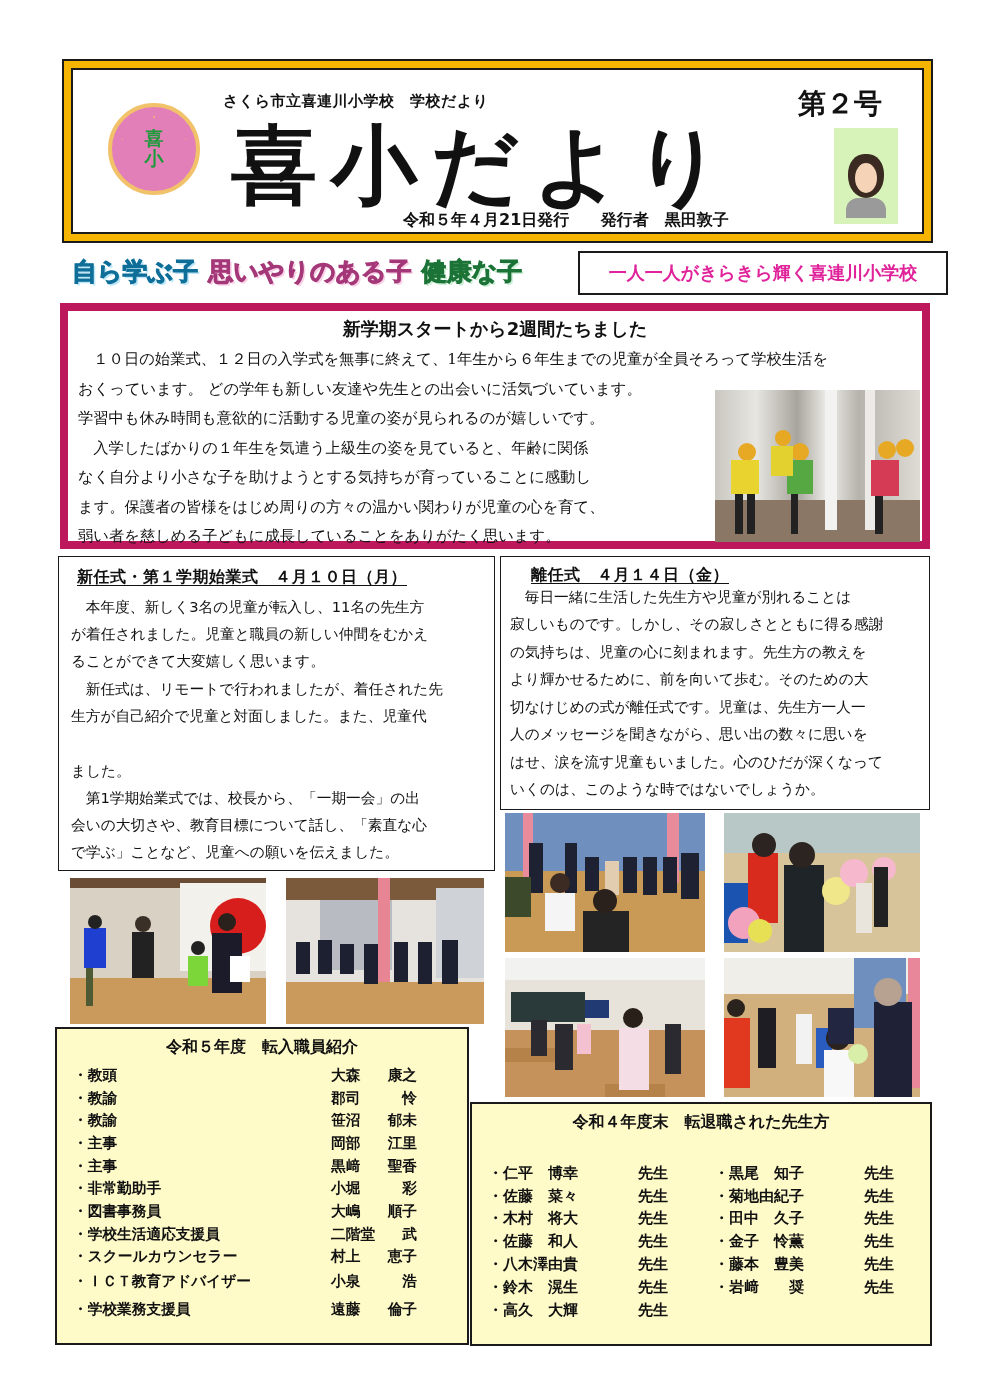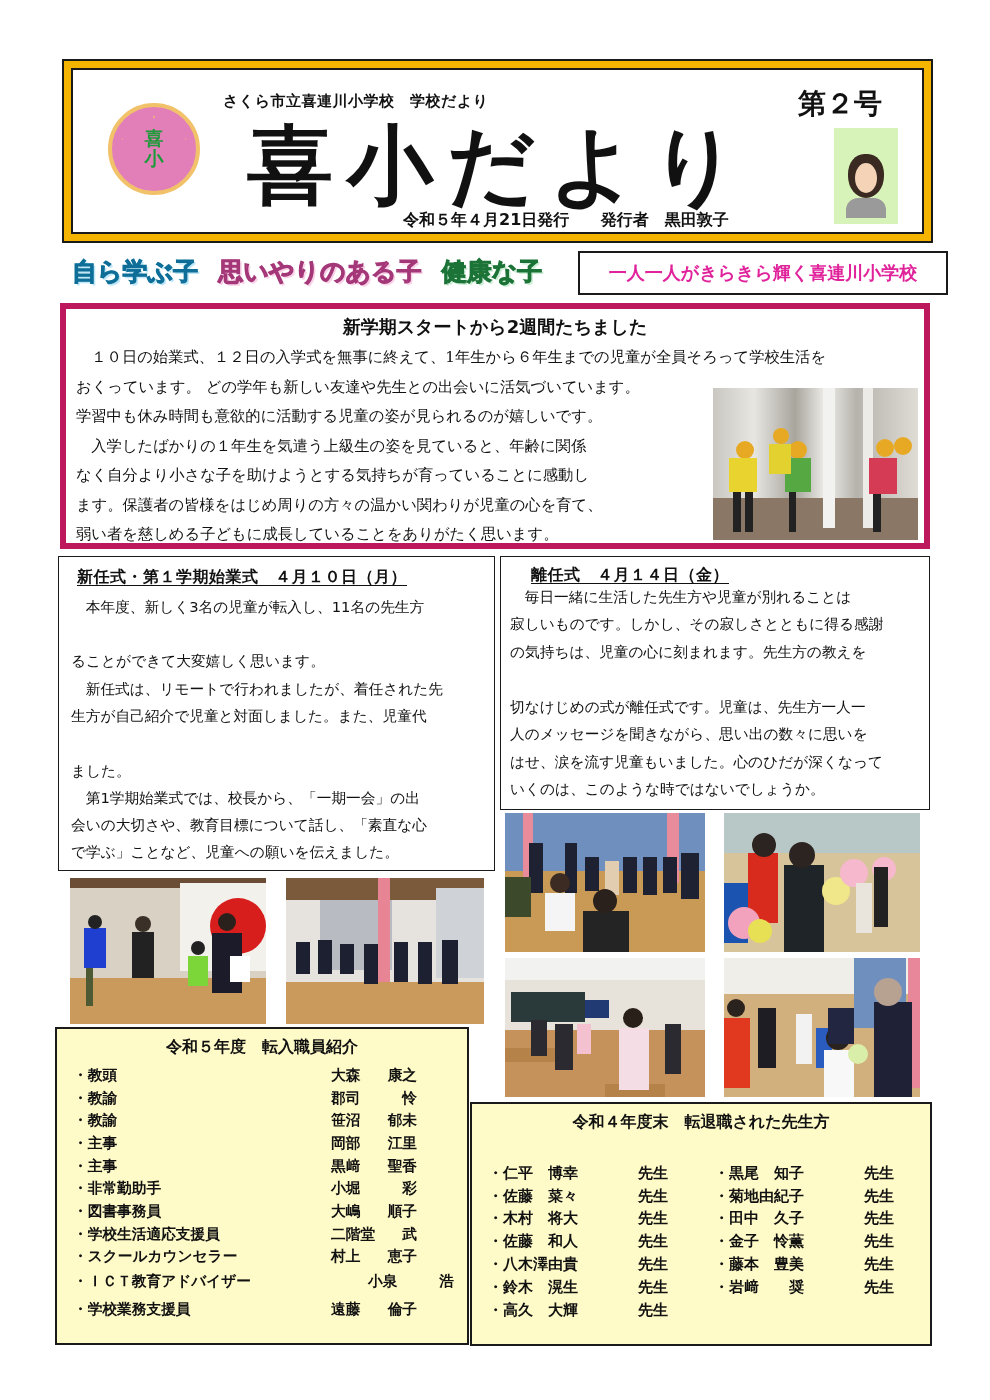"喜小だより" .main-title { margin-left: 16px -> none }
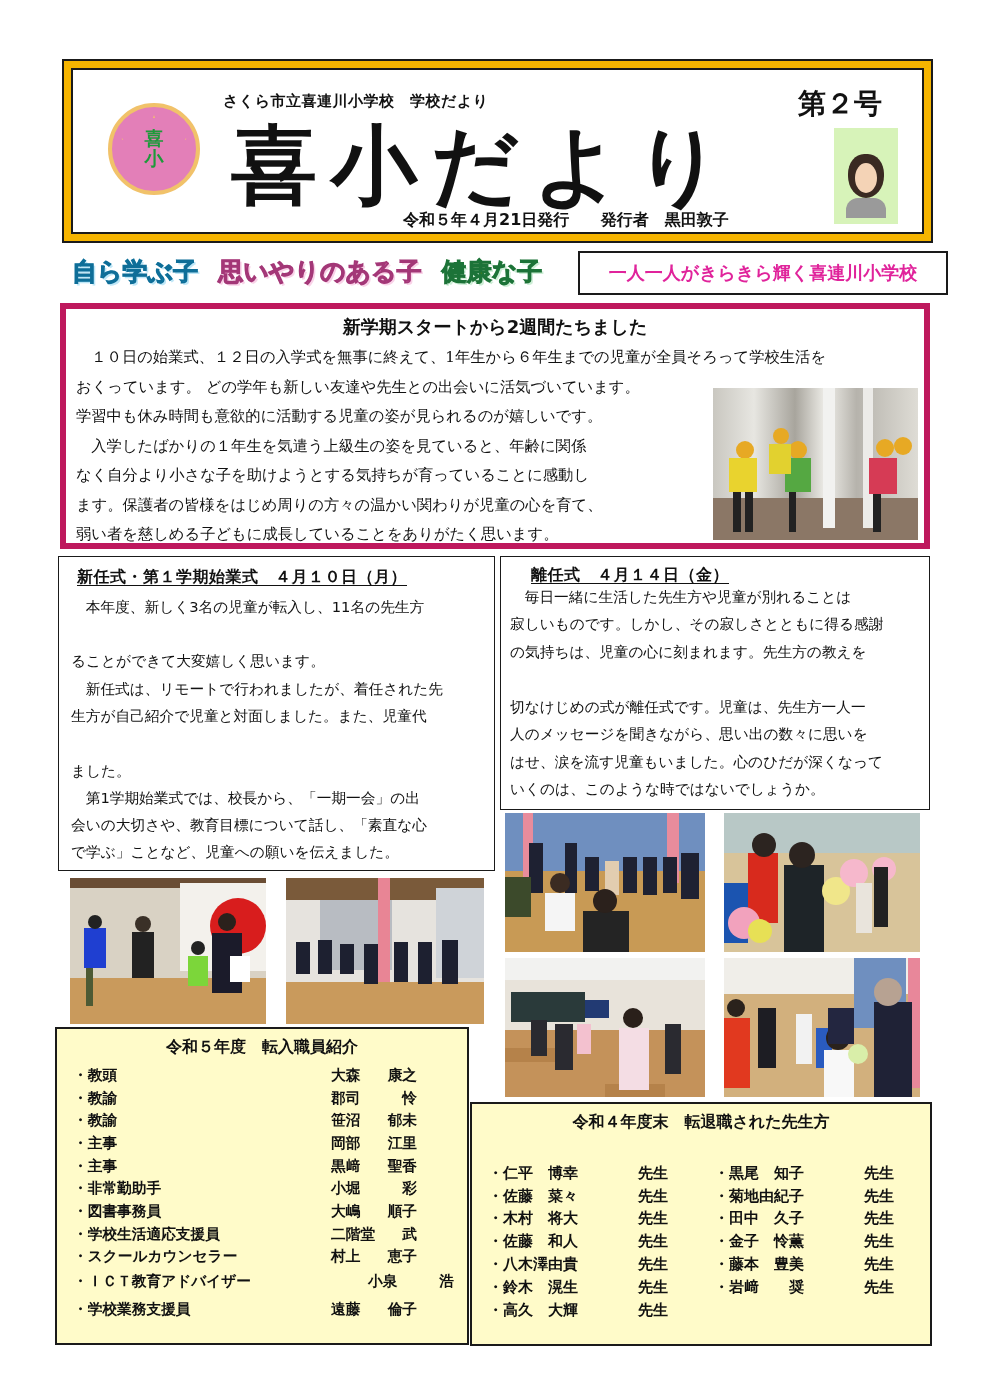"自ら学ぶ子" .motto { gap: 20px -> 10px }
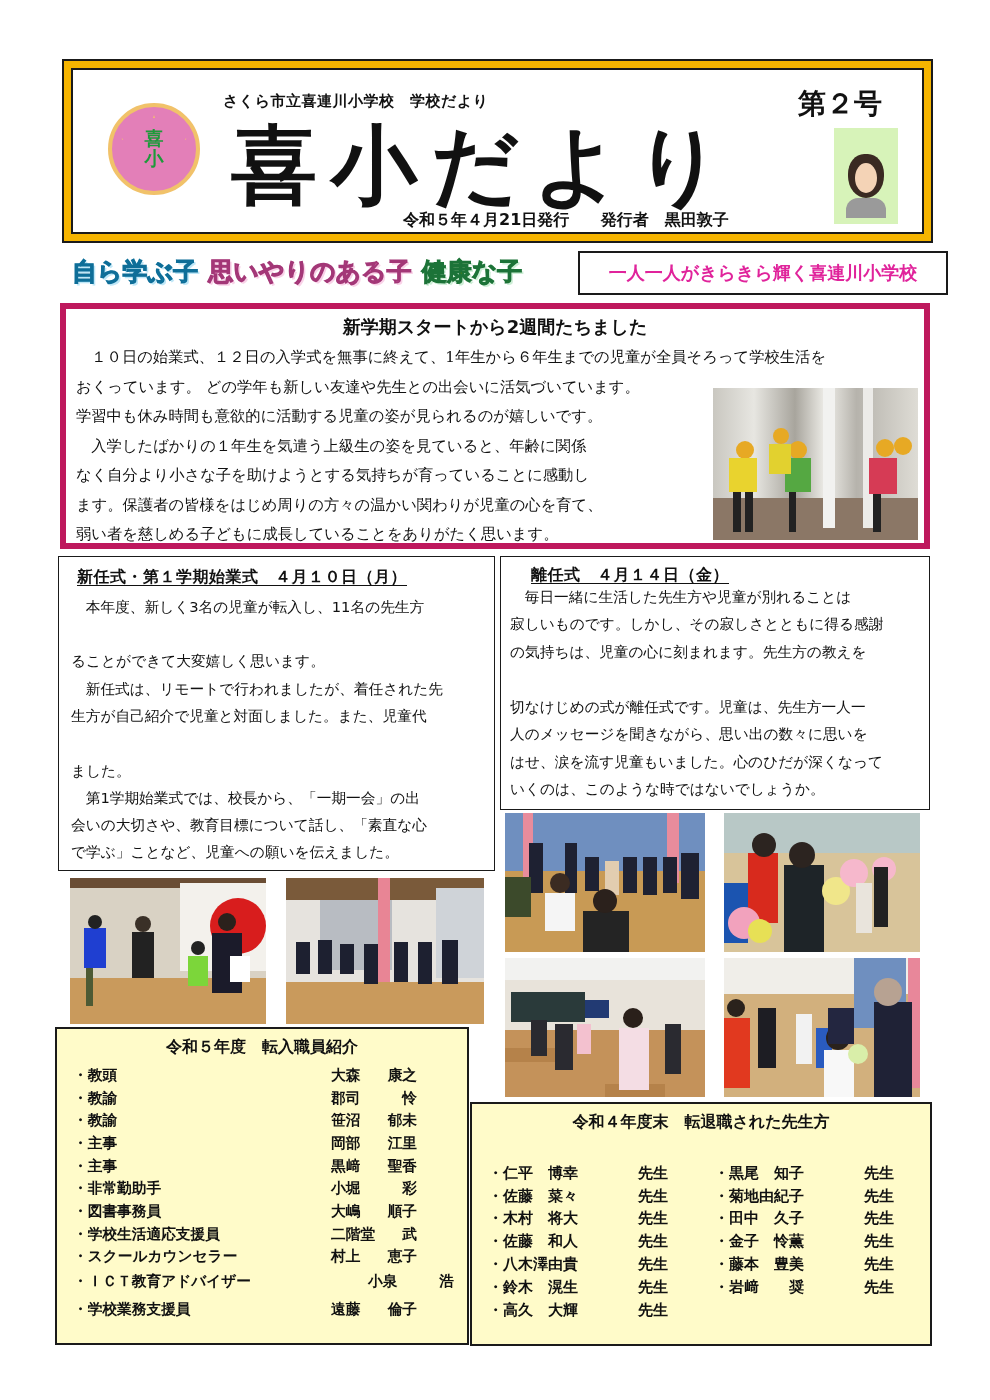"新学期スタートから2週間たちました" .art1 { border: 6px solid #be185d -> 8px solid #be185d }
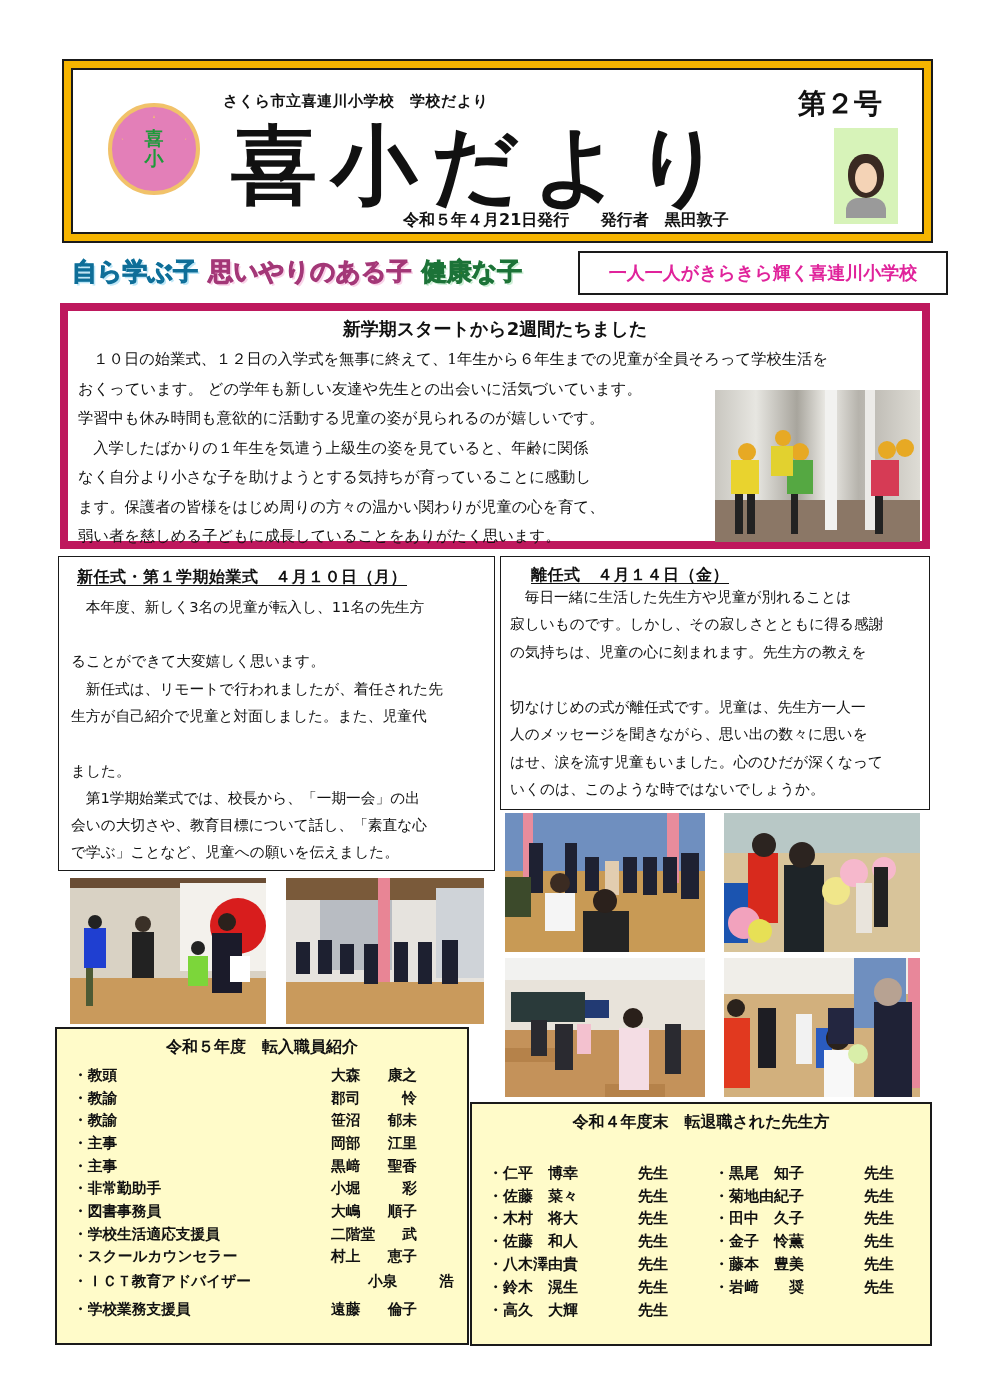"が着任されました。児童と職員の新しい仲間をむかえ" div.body-sans { html: none -> <div>が着任されました。児童と職員の新しい仲間をむかえ</div> }
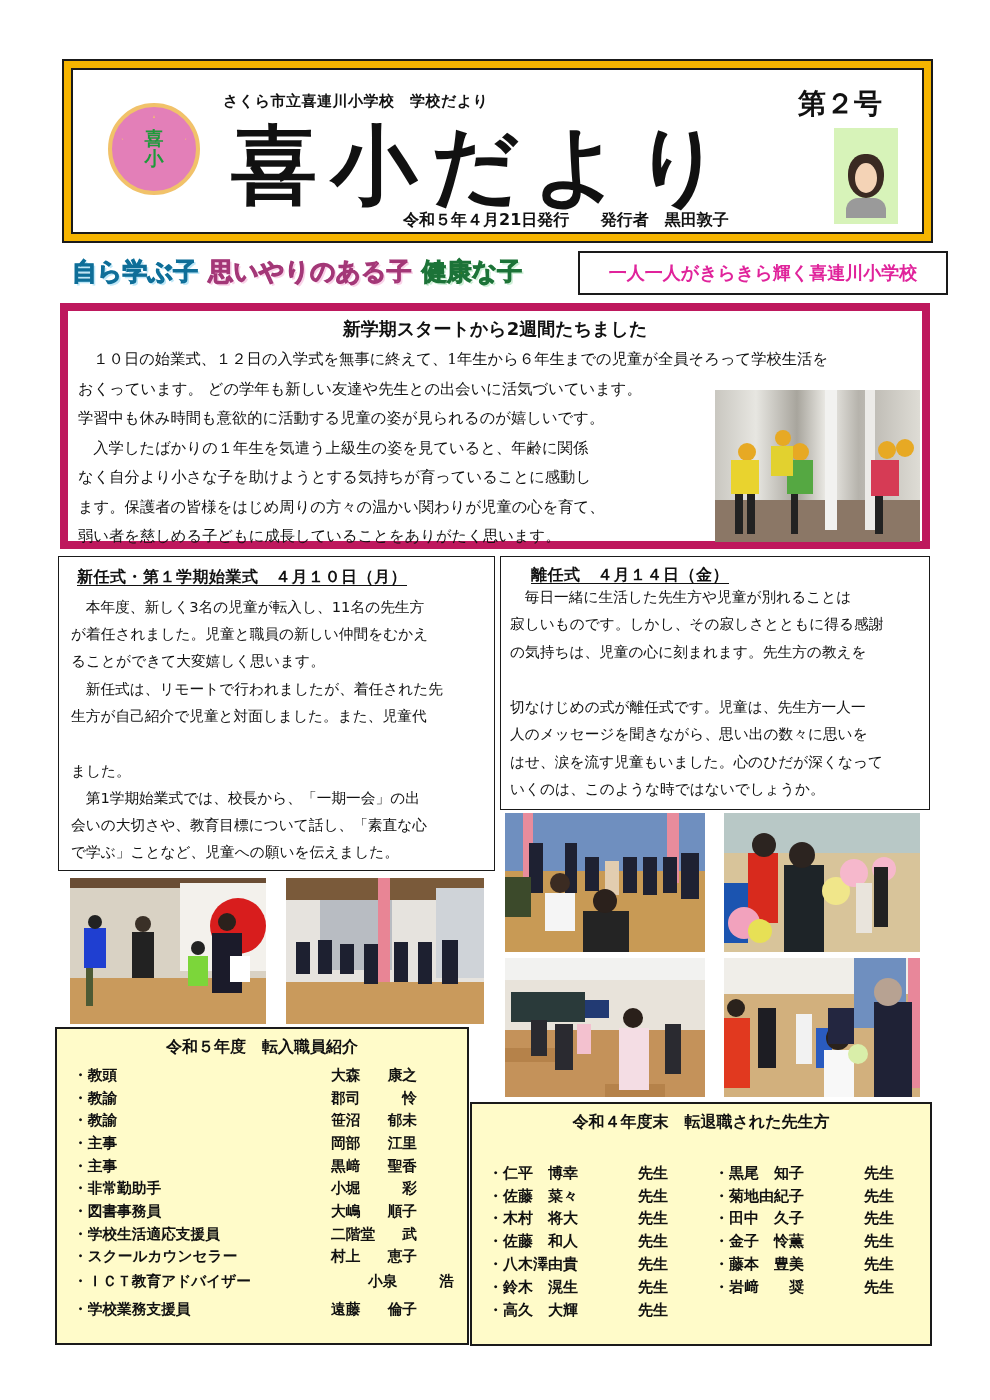"より輝かせるために、前を向いて歩む。そのための大" div.body-sans { html: none -> <div>より輝かせるために、前を向いて歩む。そのための大</div> }
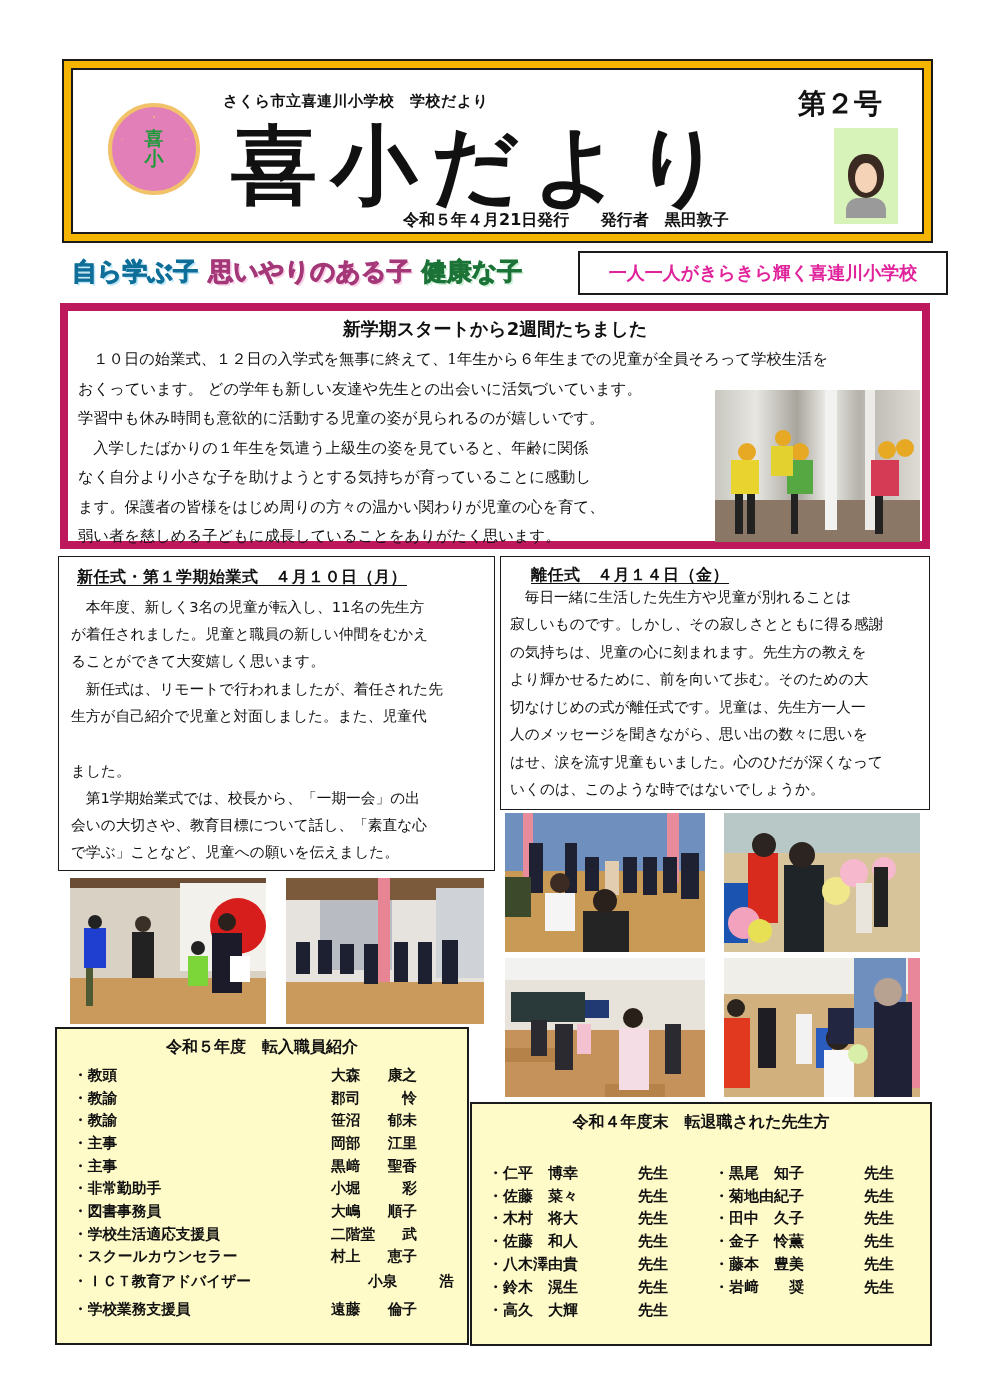"・ＩＣＴ教育アドバイザー" li { gap: 37px -> none }
